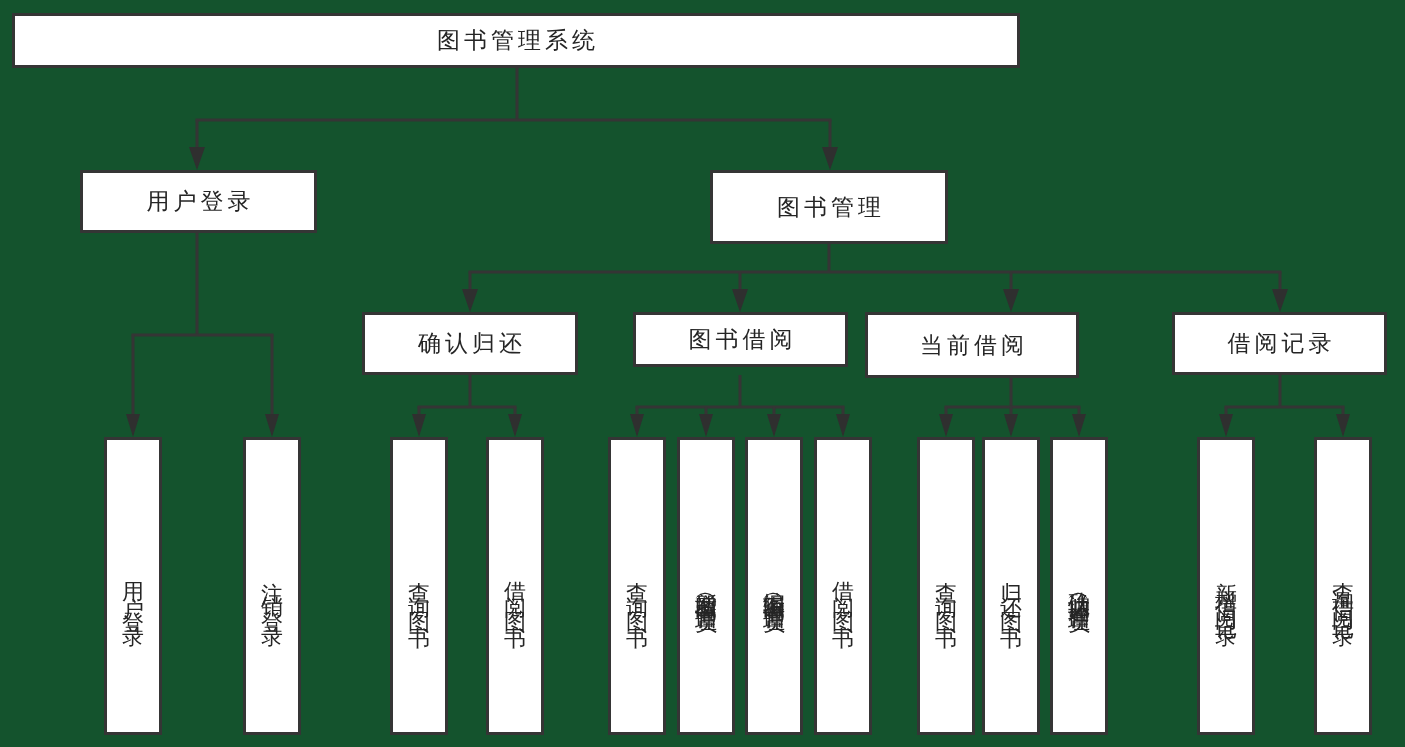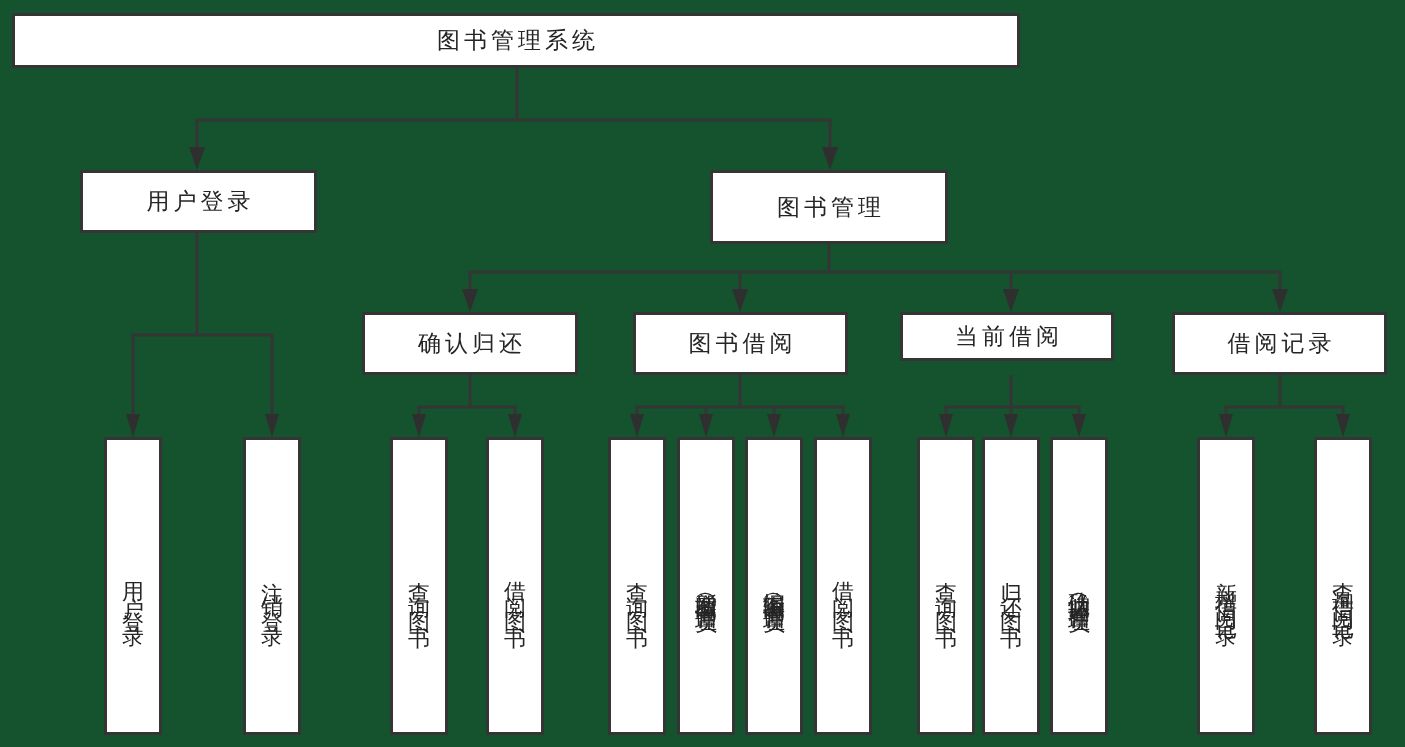"图书借阅" .nd-book-borrow { height: 63px -> 55px }
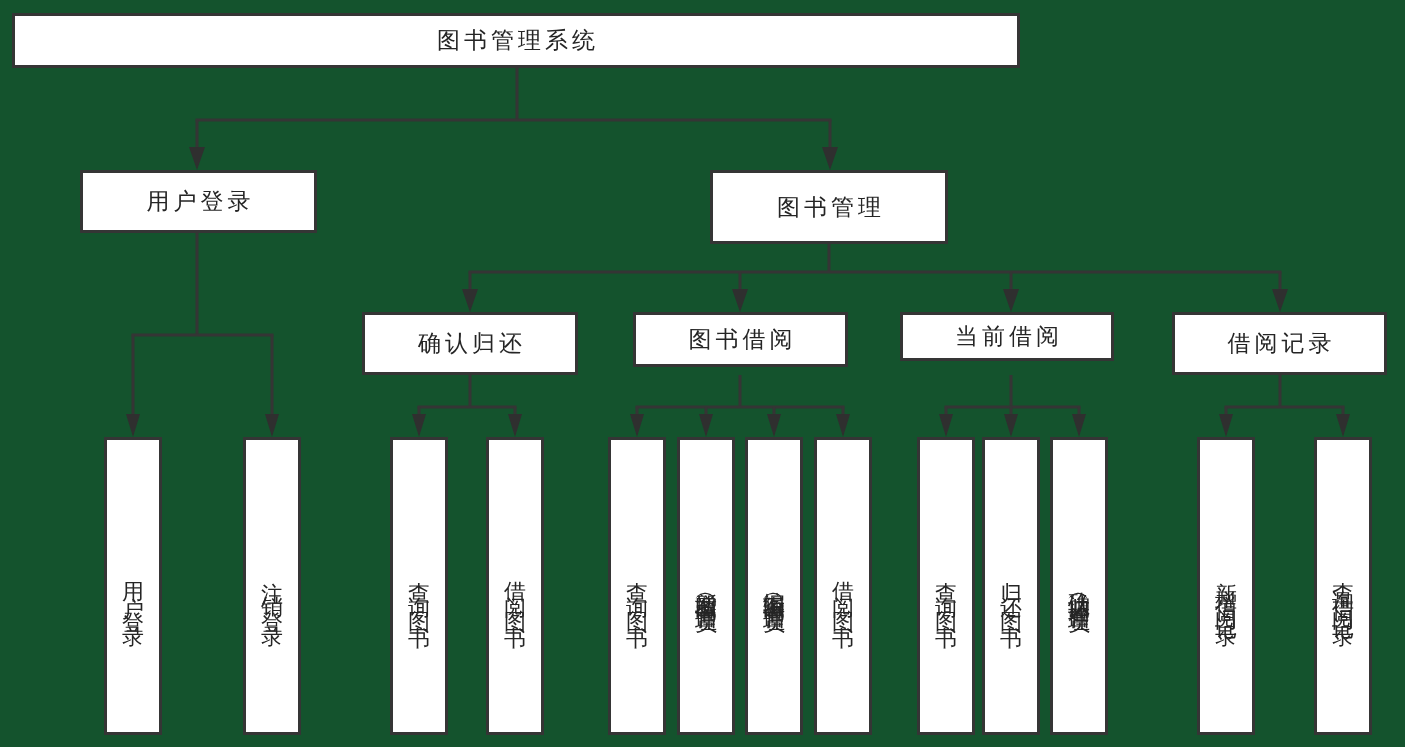"当前借阅" .nd-current-borrow { height: 49px -> 66px; left: 900px -> 865px }
